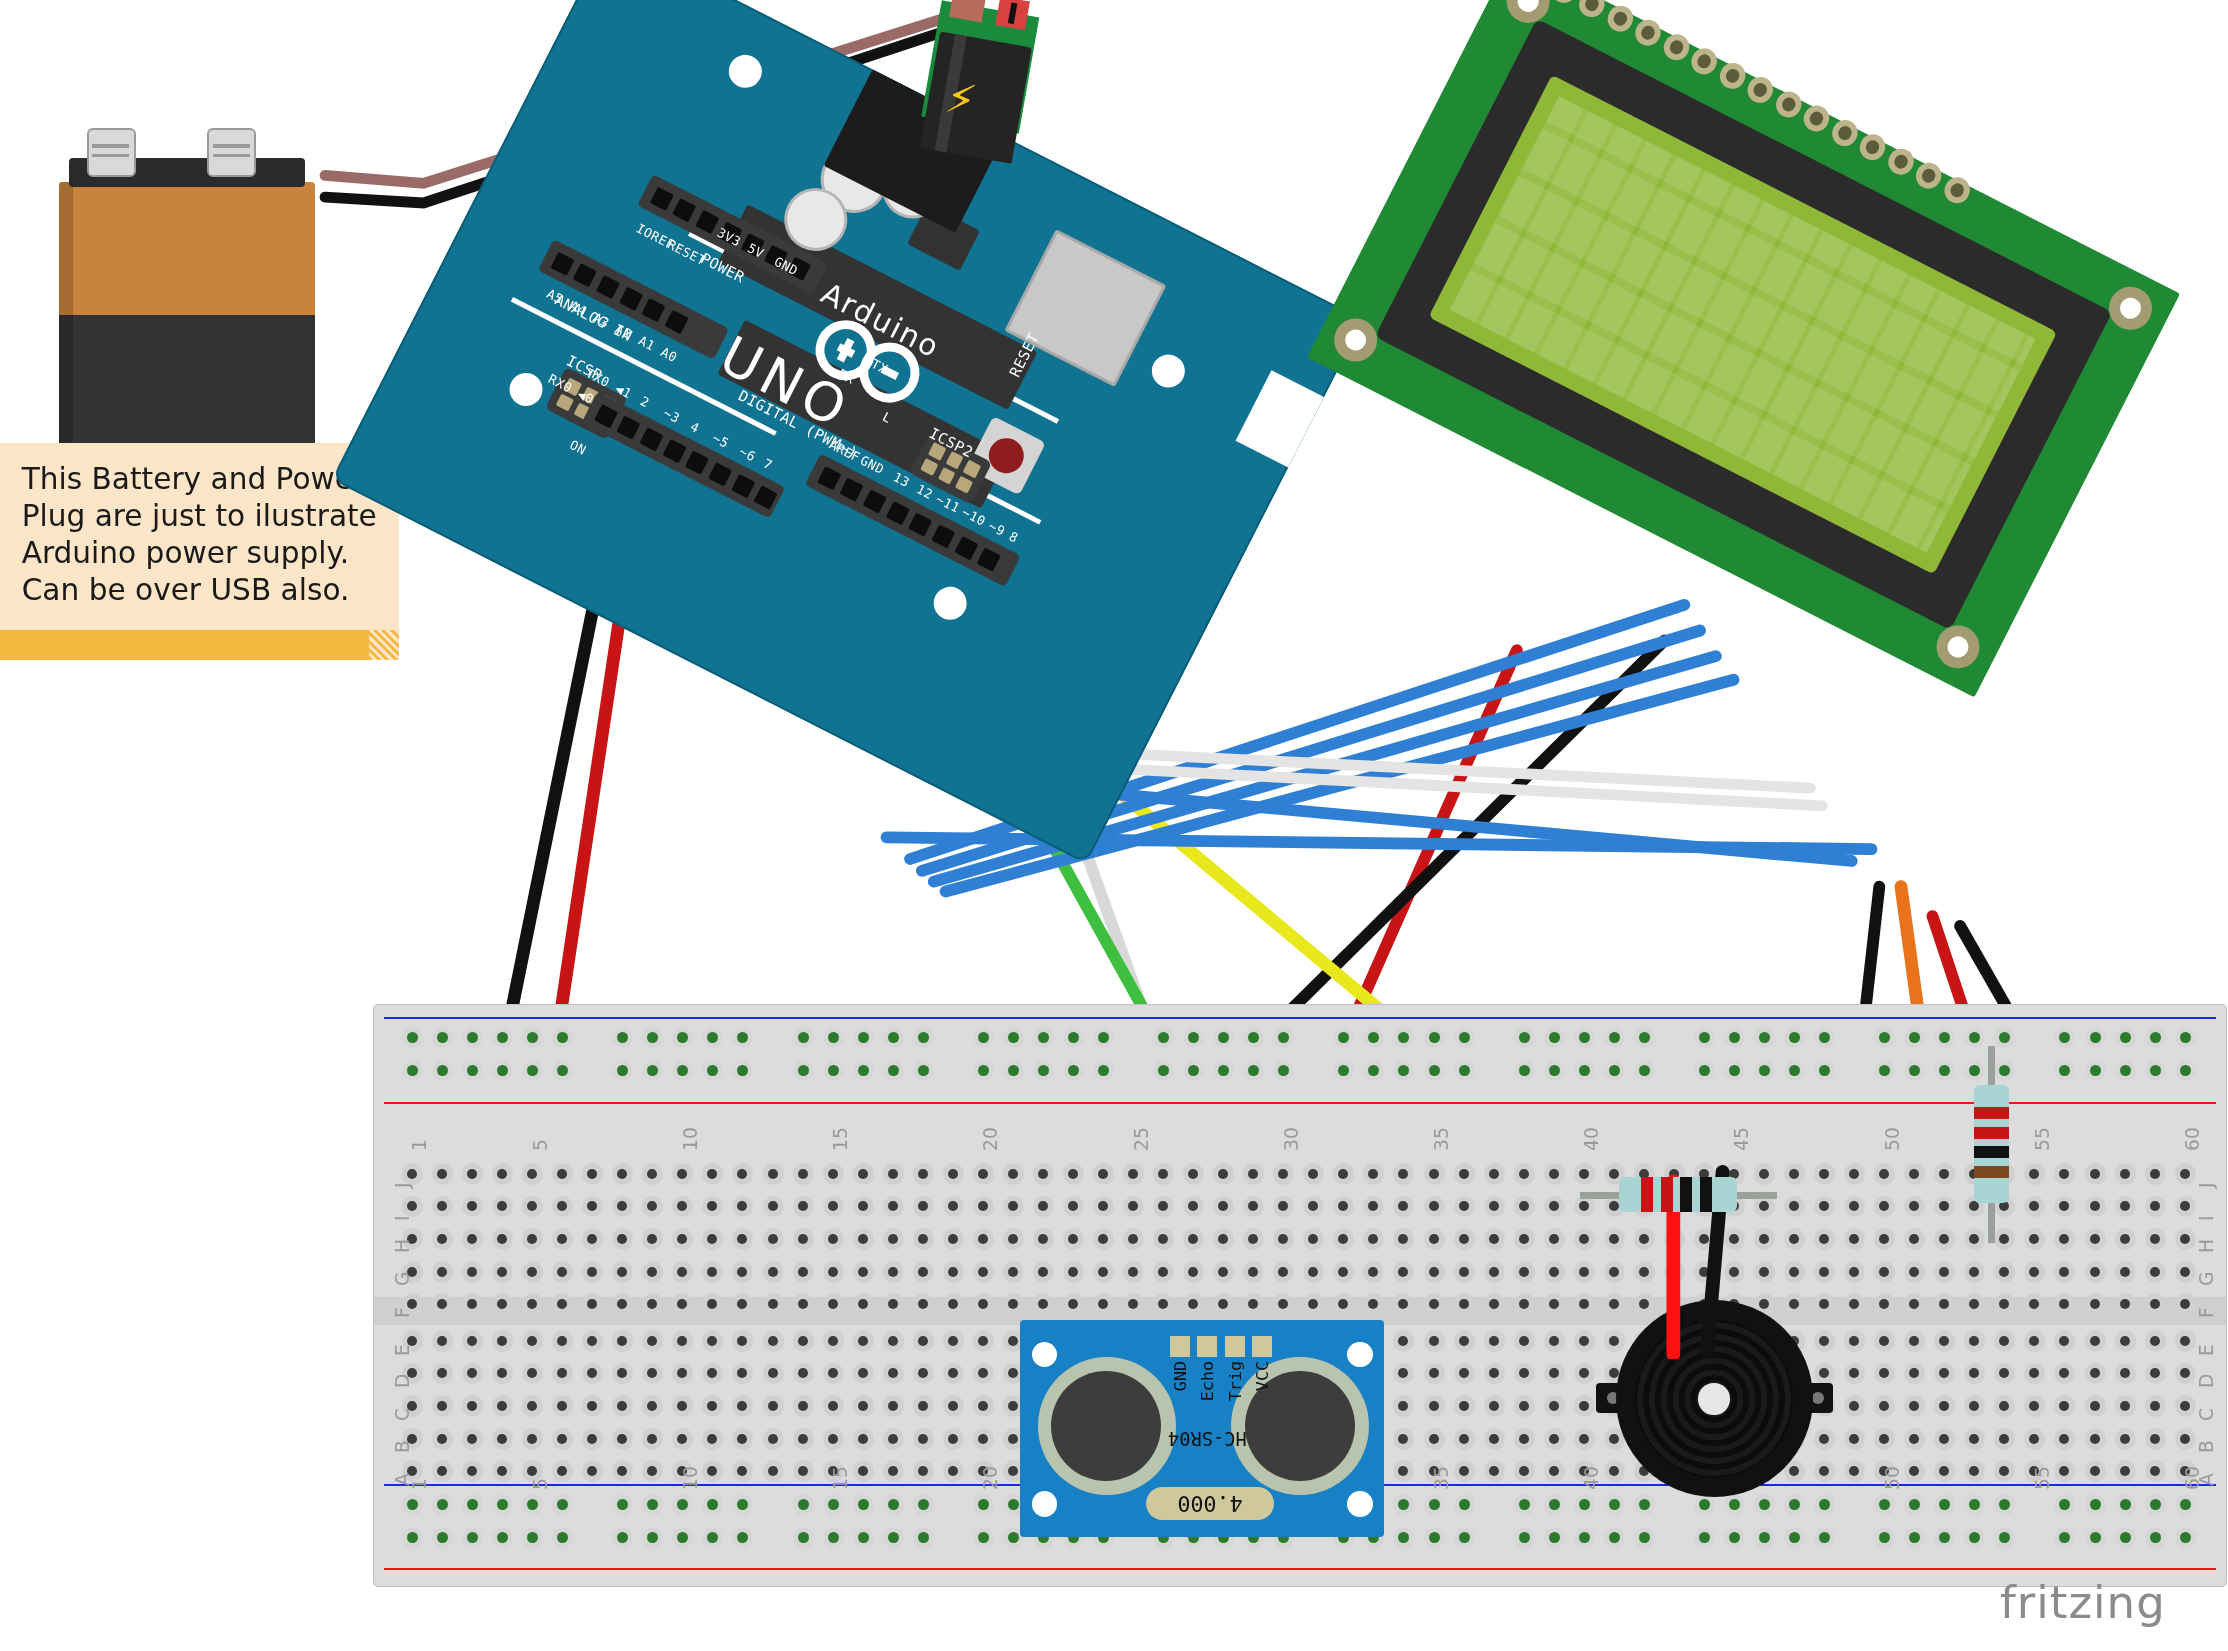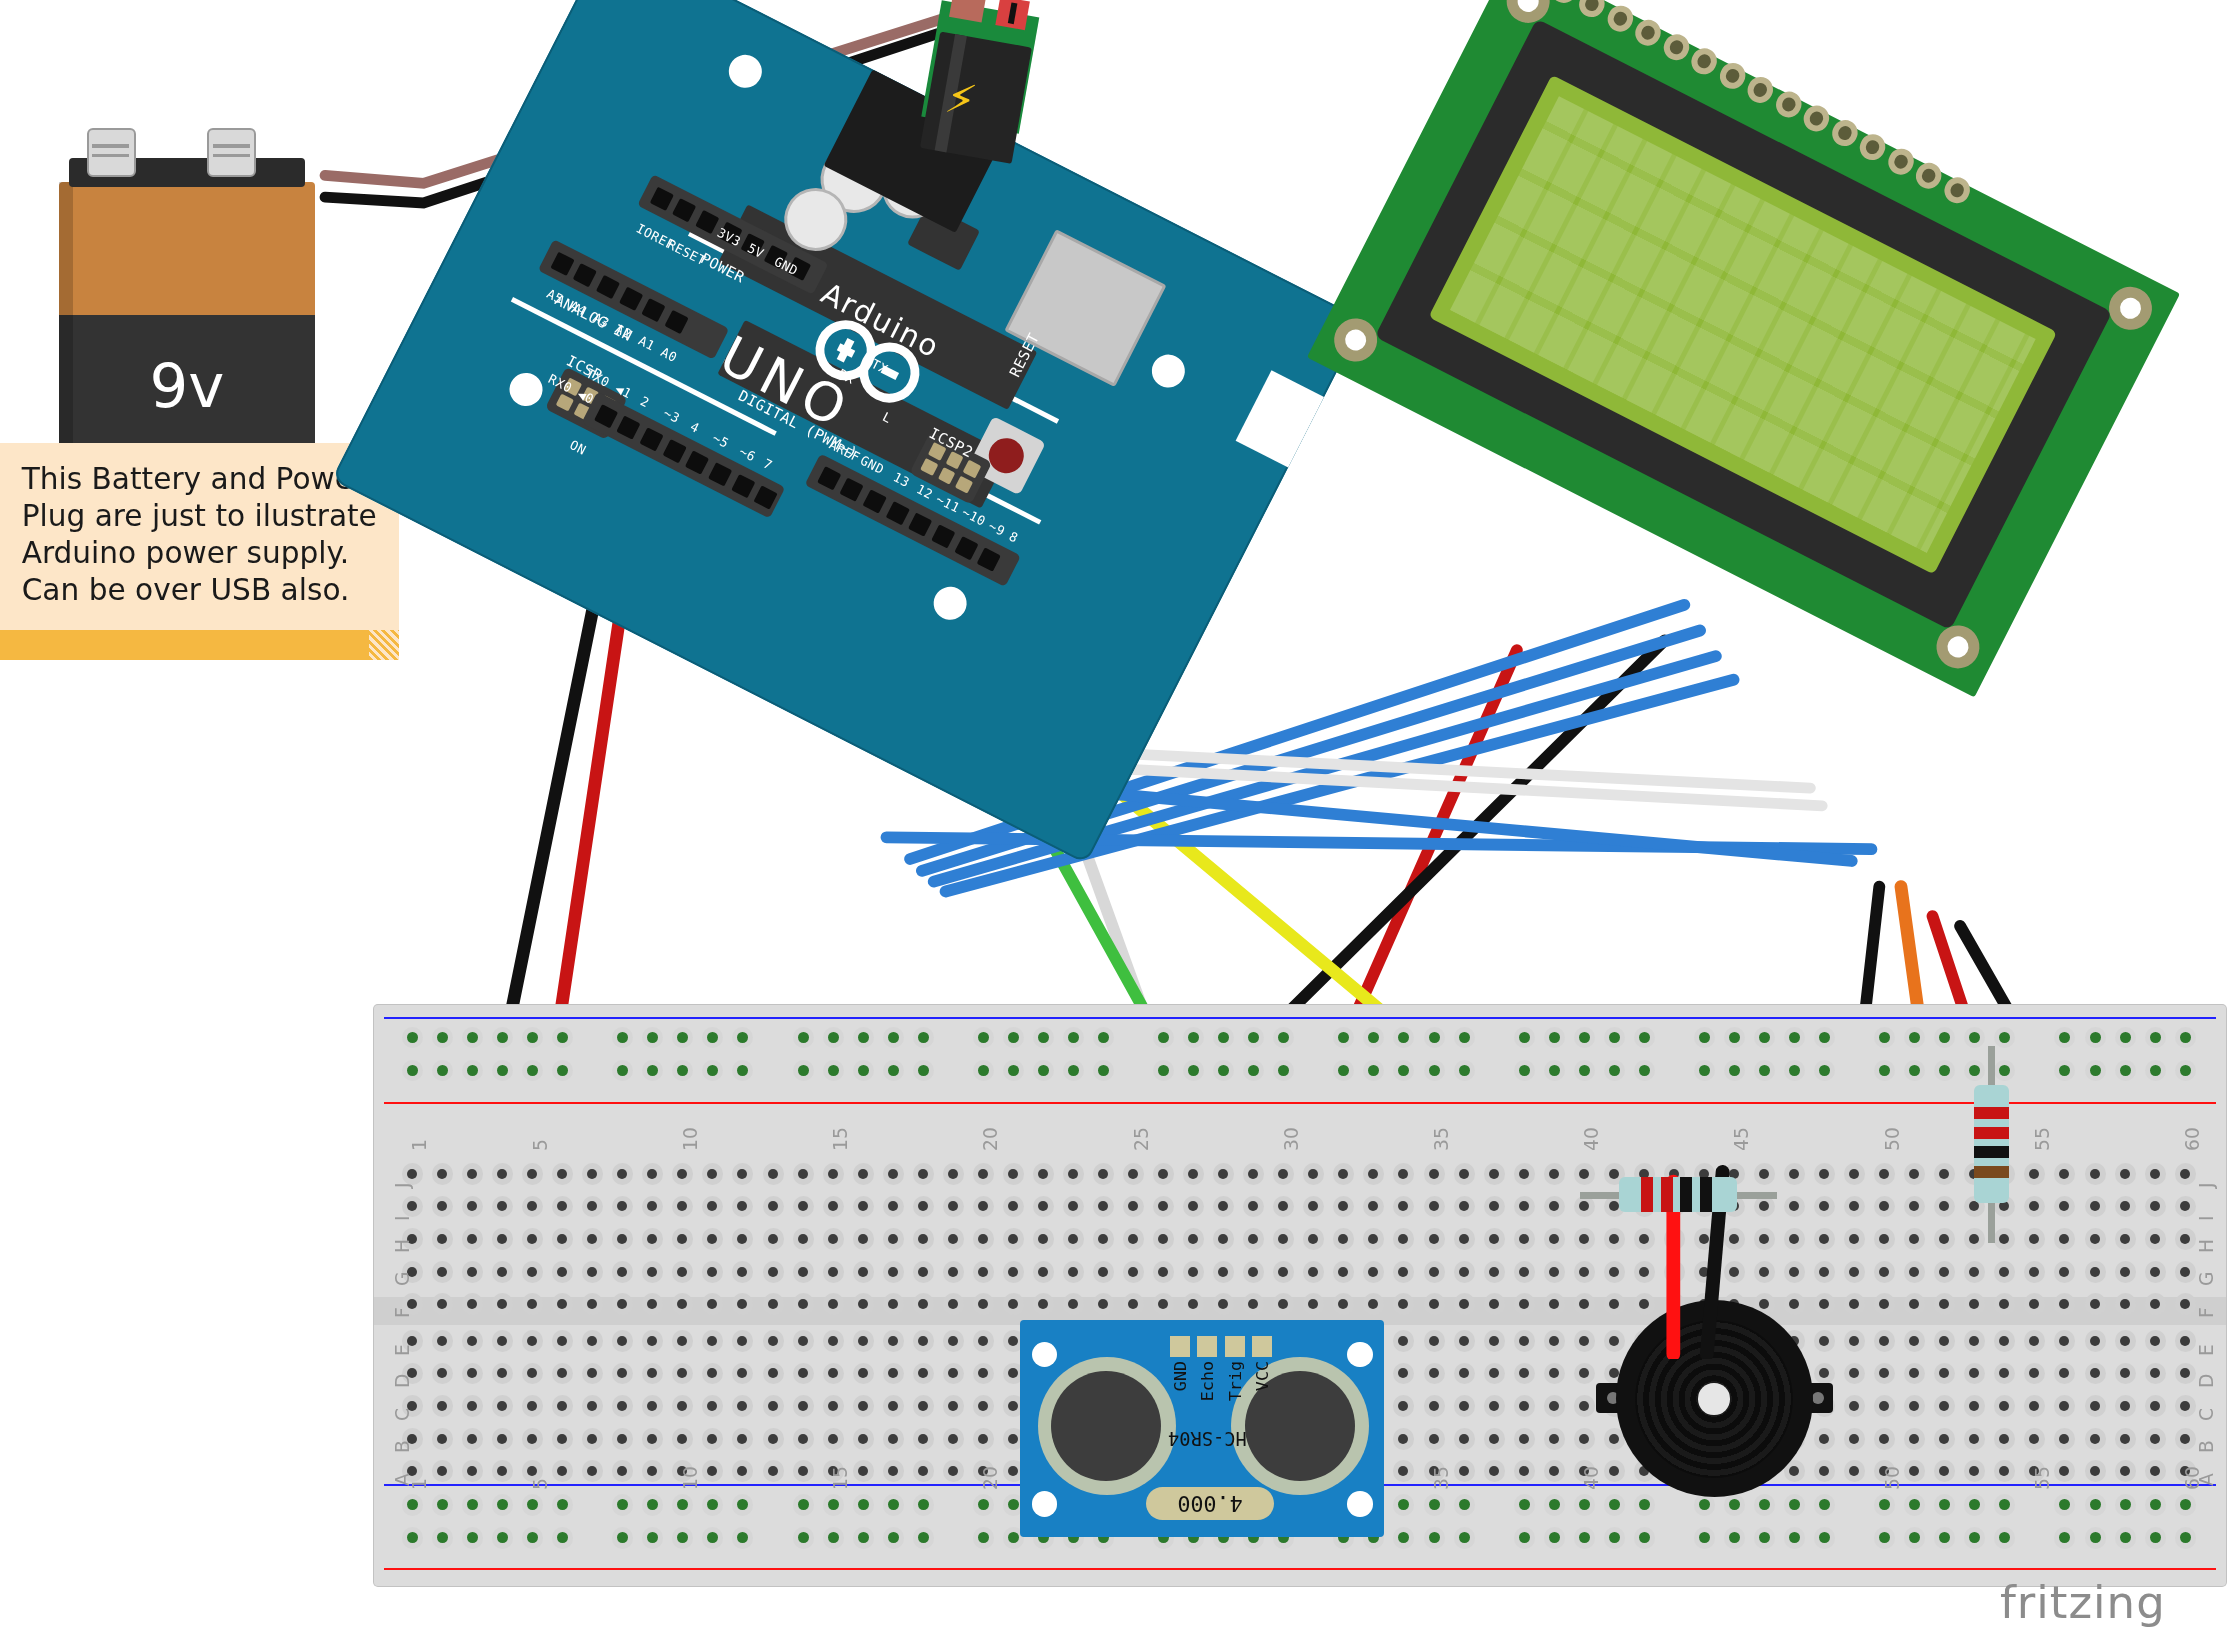"9v" div.volt { html: <div>9v</div> -> none }
